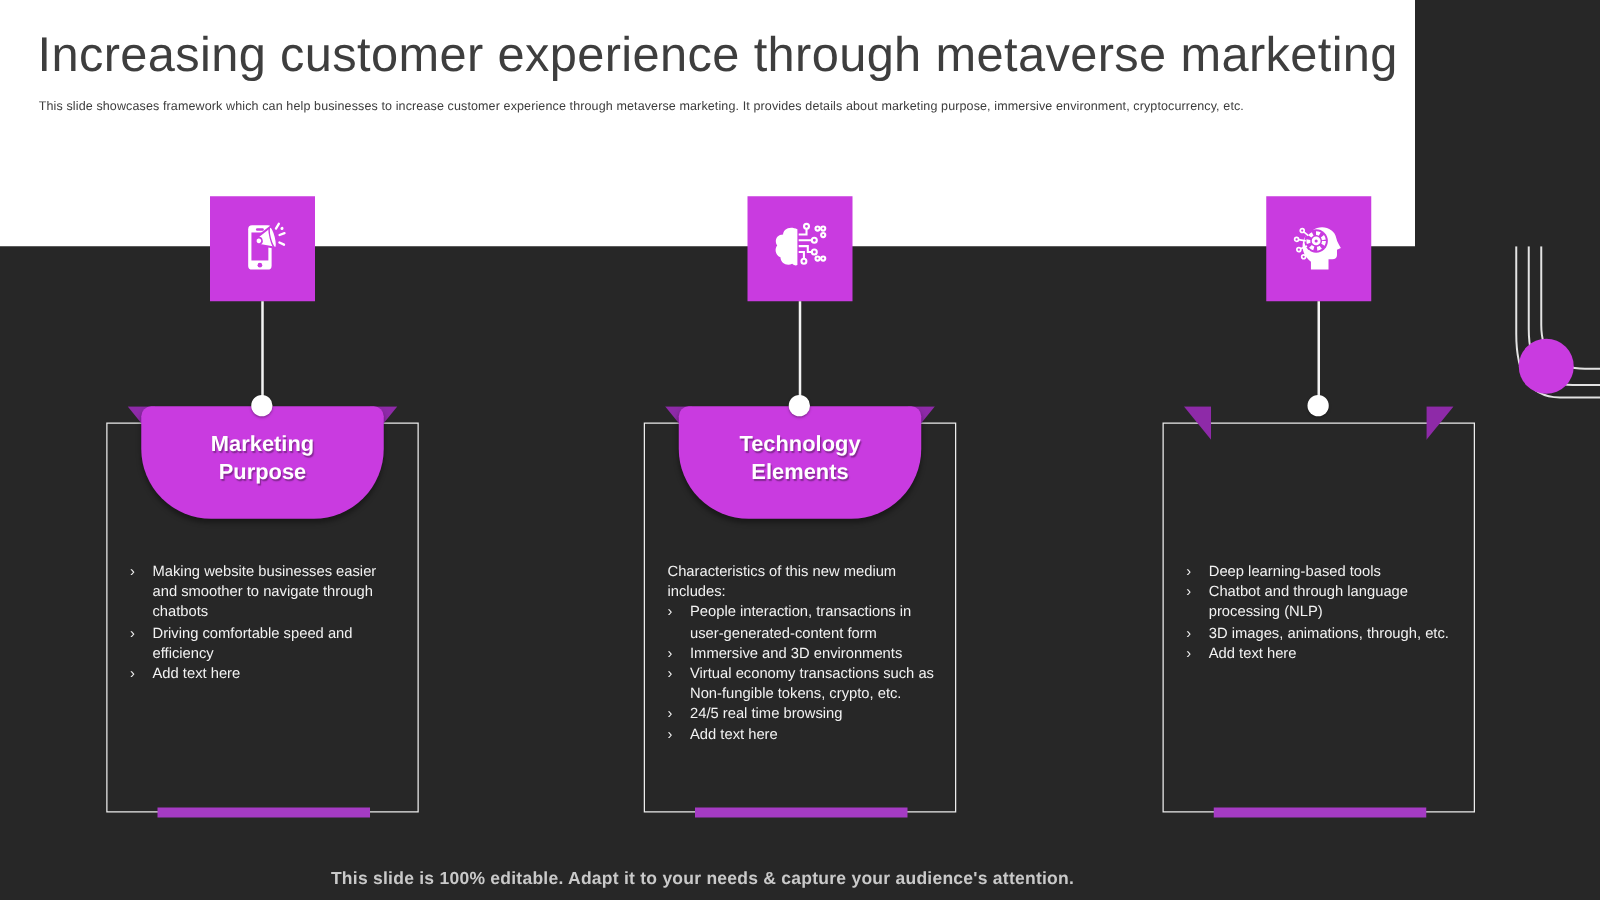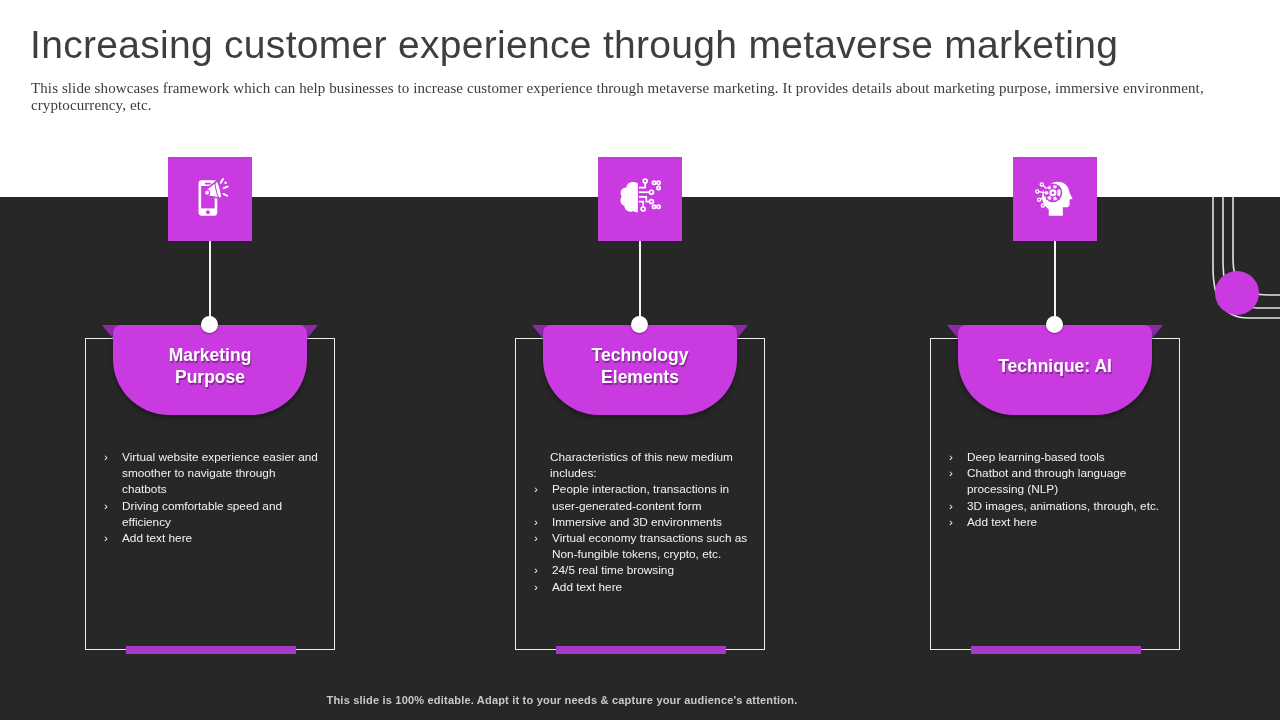"Increasing customer experience through" .top-band { width: 1280px -> 1132px }
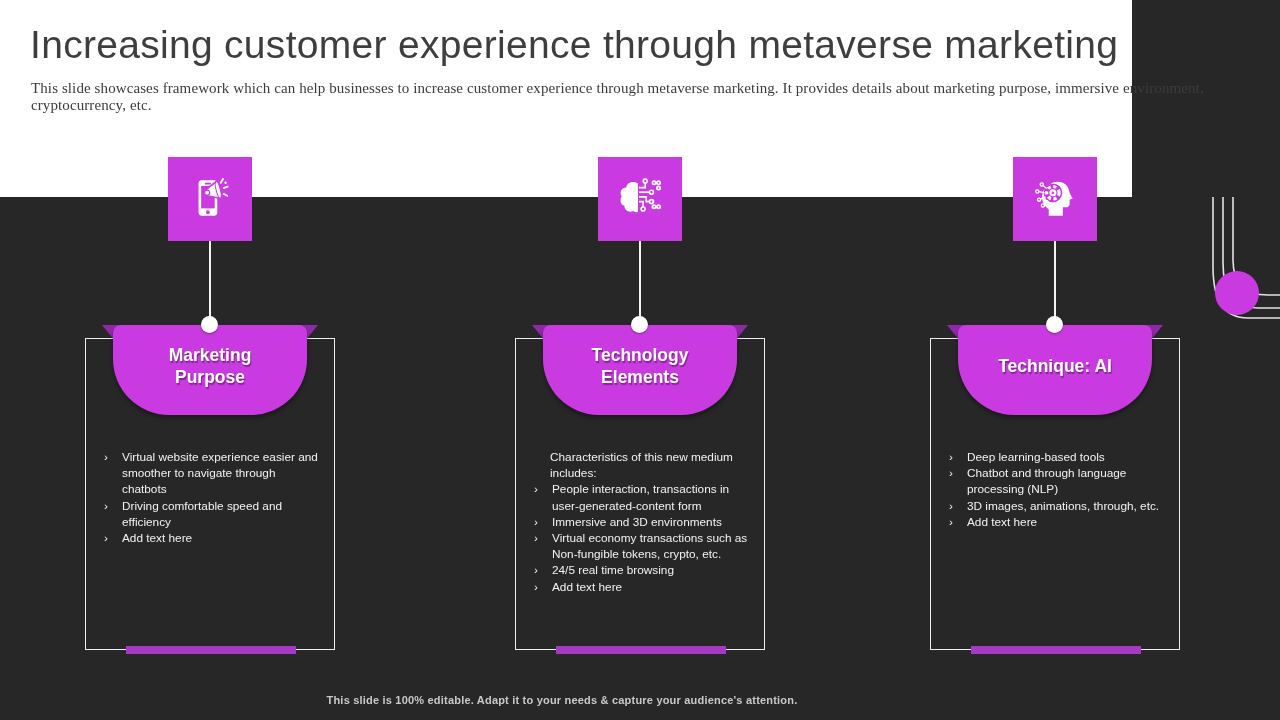"This slide showcases framework which" .slide-subtitle { font-family: Liberation Serif, serif -> none; font-size: 15px -> 10px }
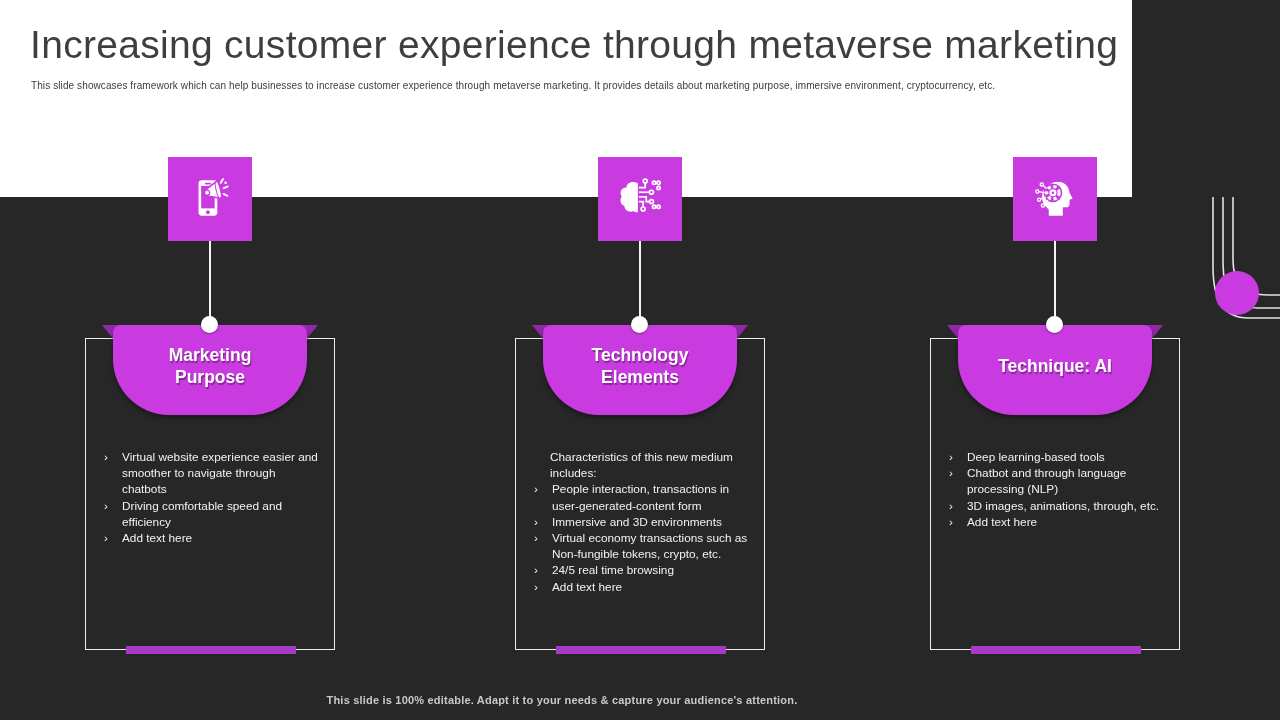"Technique: AI" div.card-header { html: <div> <span>Technique: AI</span> </div> -> none }
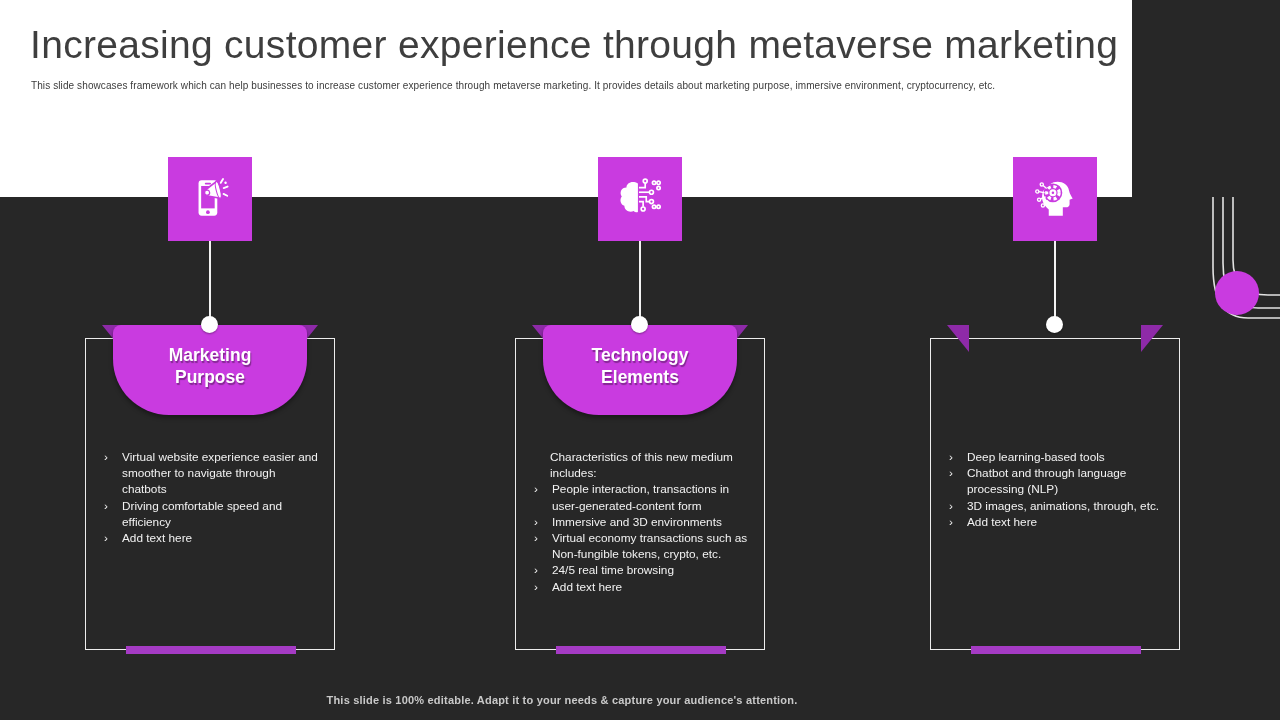"Virtual website experience easier and" span.bullet-text { text: Virtual website experience -> Making website businesses }
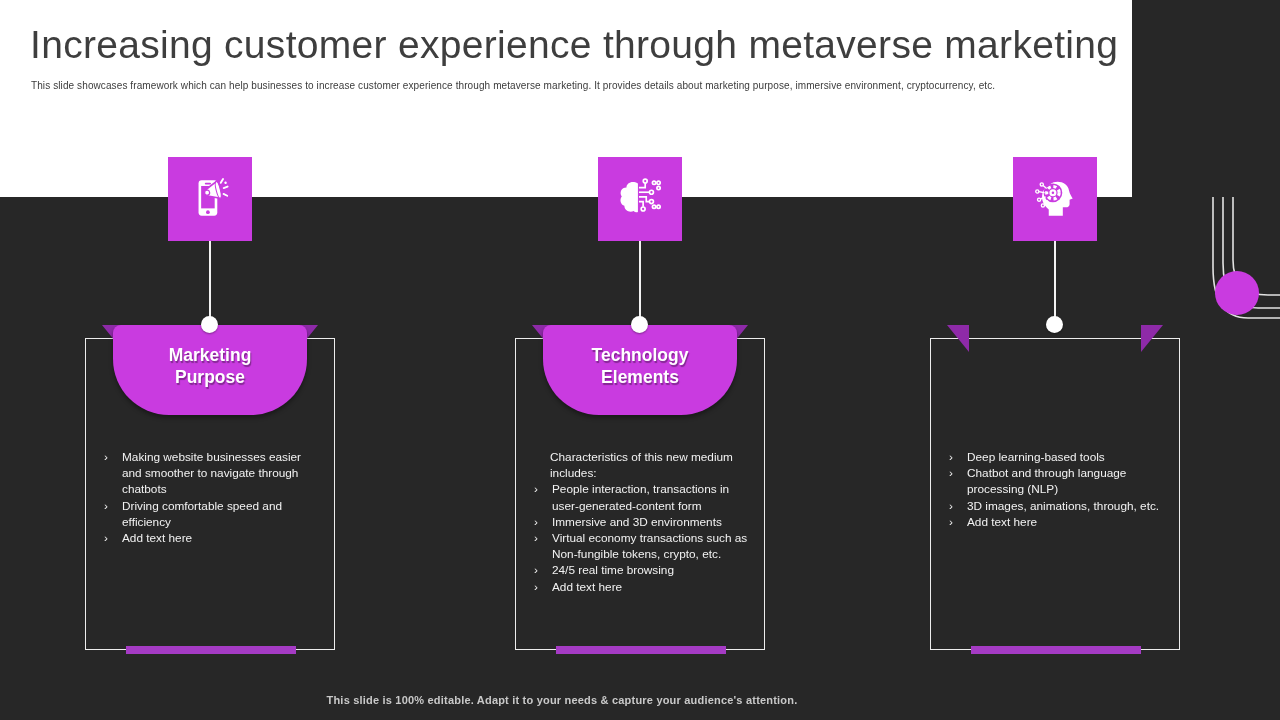"Characteristics of this new medium" .intro { margin-left: 16px -> none }
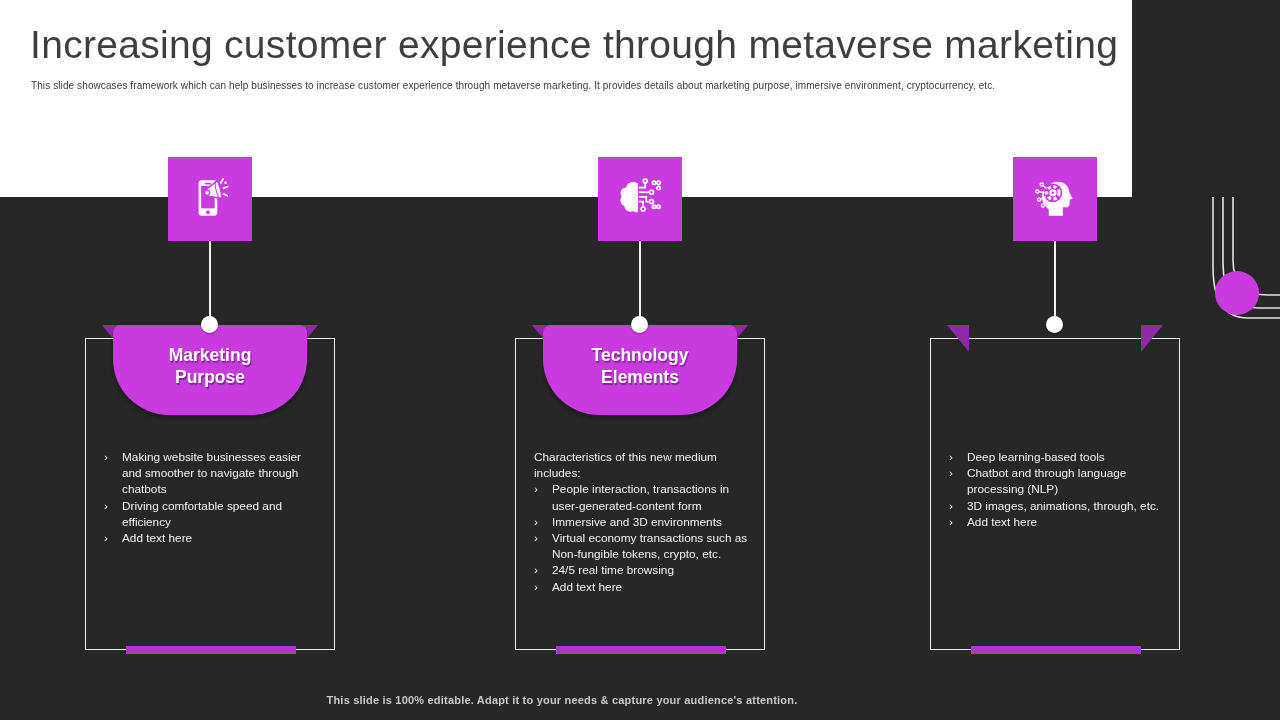"This slide is 100% editable." .footer-note { font-size: 11px -> 14px }
